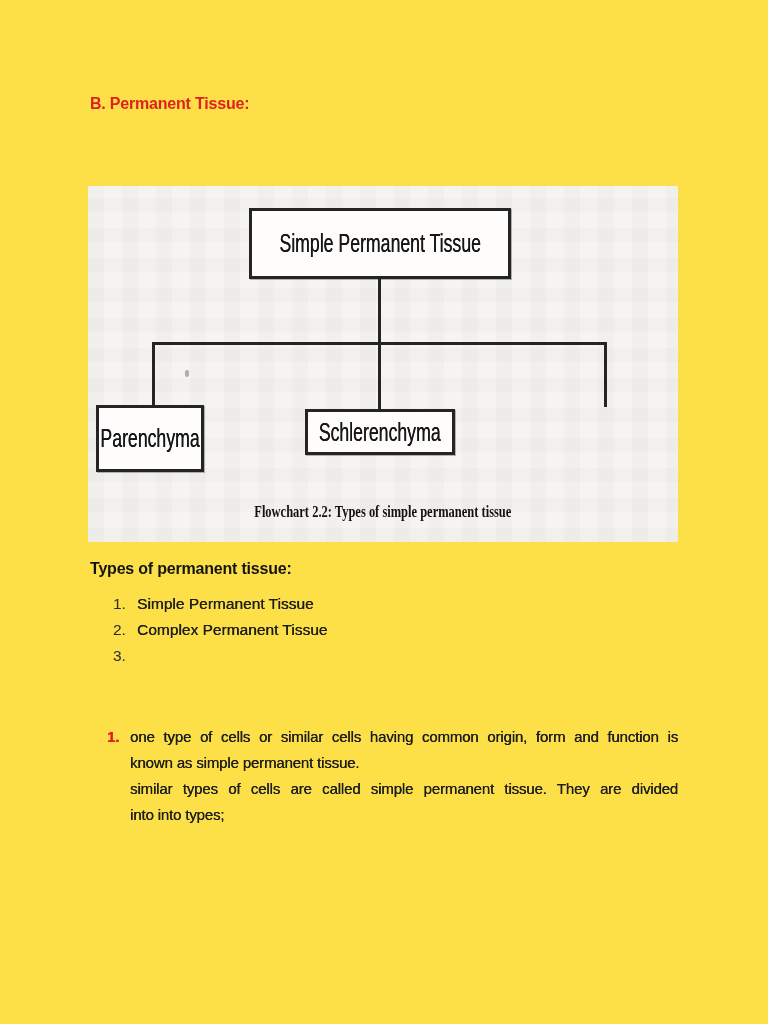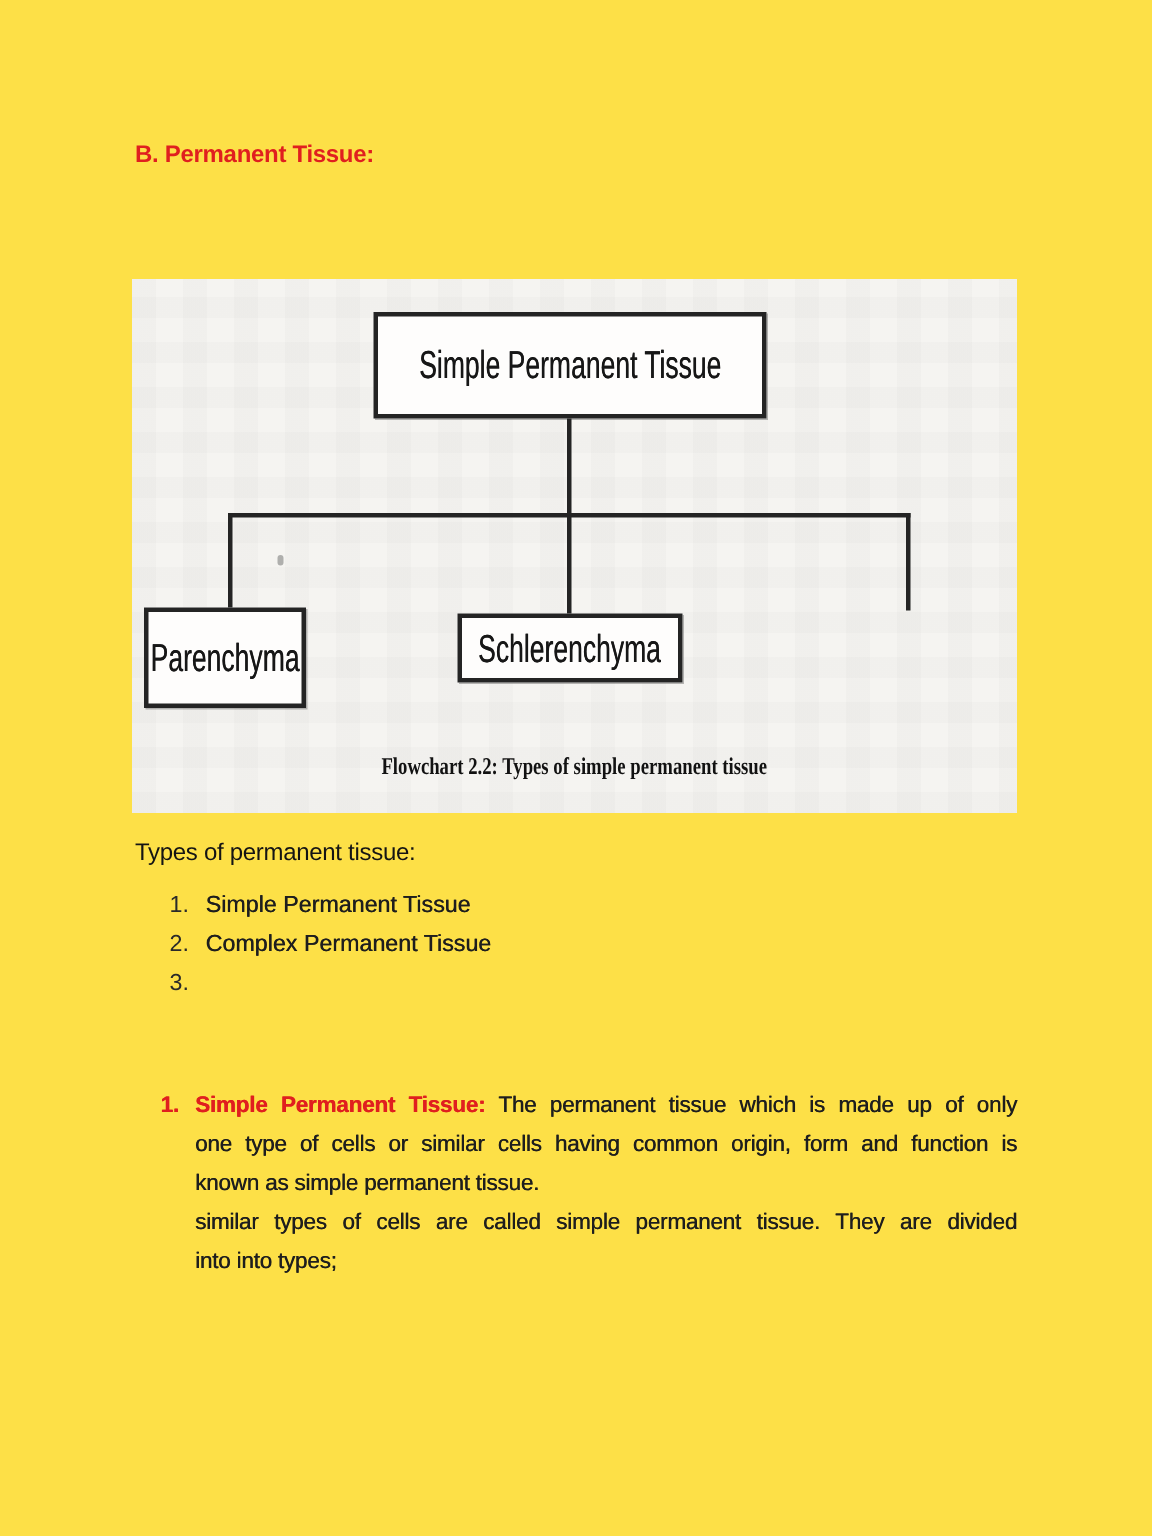"Types of permanent tissue:" .types-heading { font-weight: 400 -> 700 }
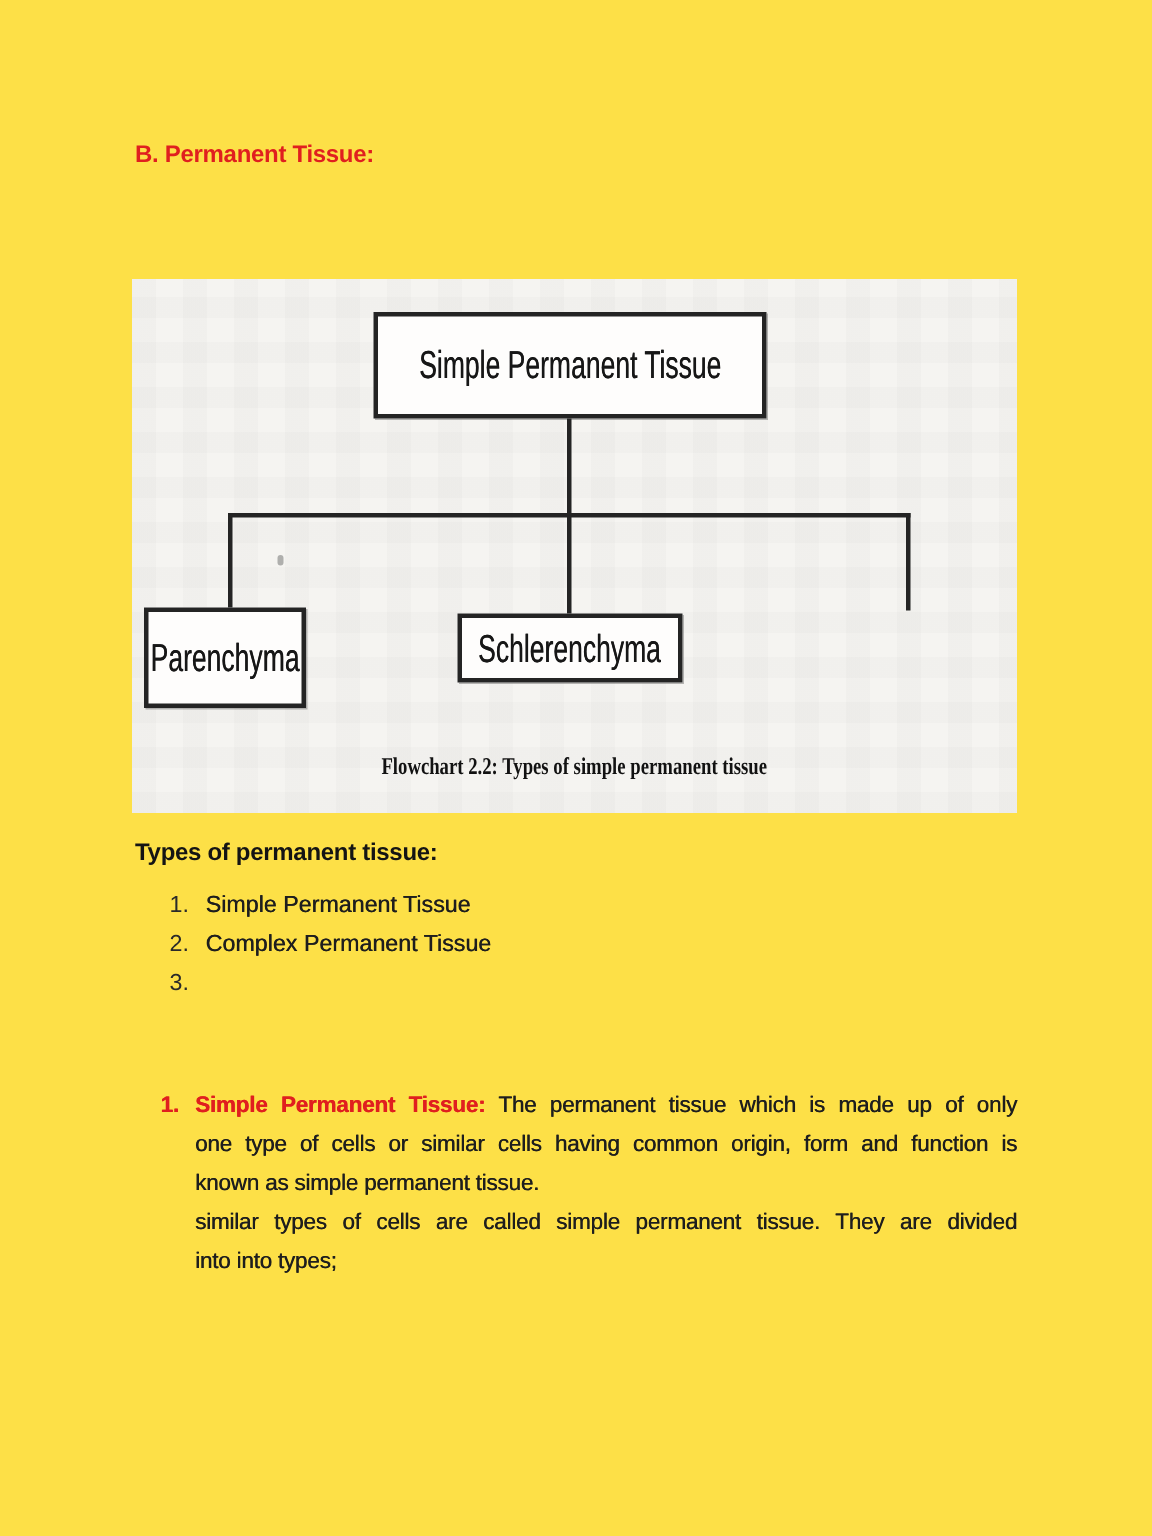"Simple Permanent Tissue: The permanent" div.jline { html: <div> <span>Simple Permanent Tissue:</span> <span>The permanent tissue which is made up of only</span> </div> -> none }
